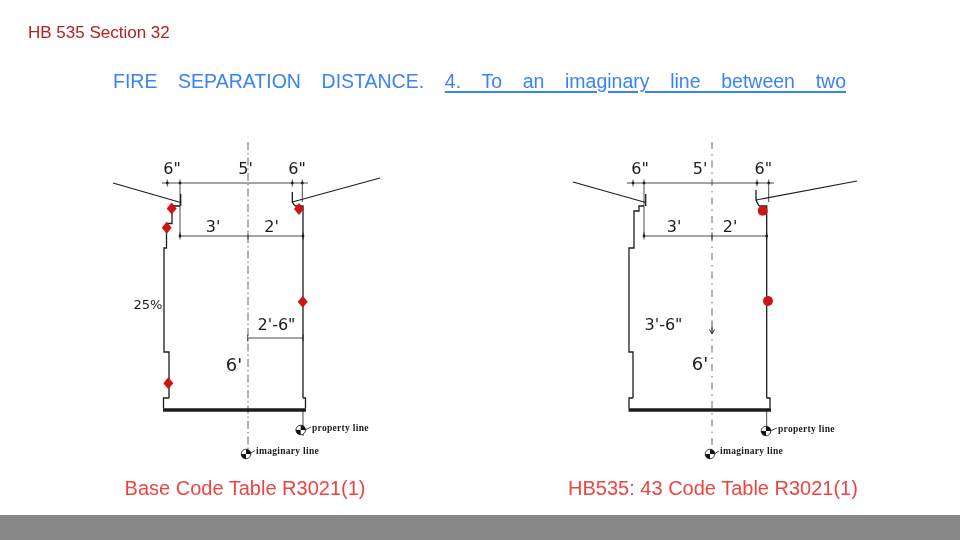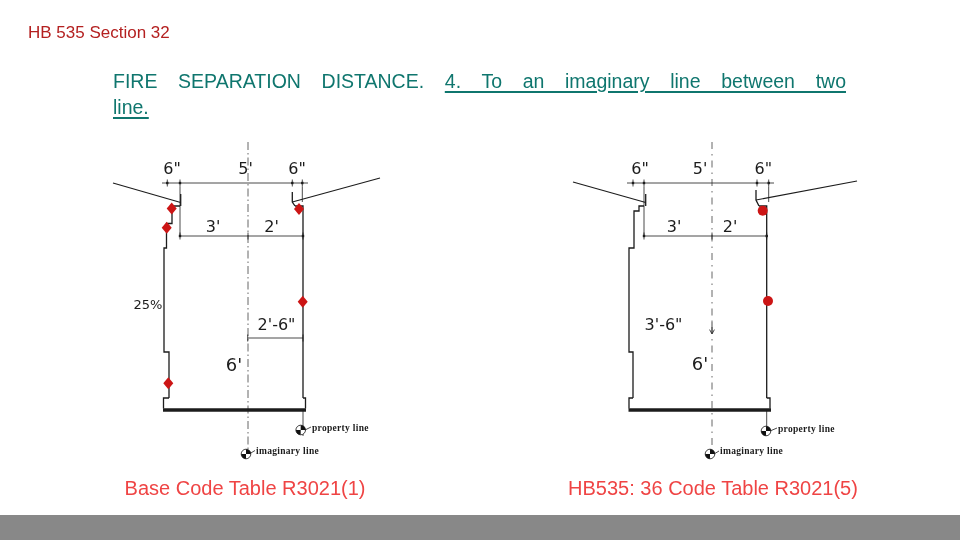"FIRE SEPARATION DISTANCE. 4. To" #body-text { color: #0f766e -> #3b82f6 }
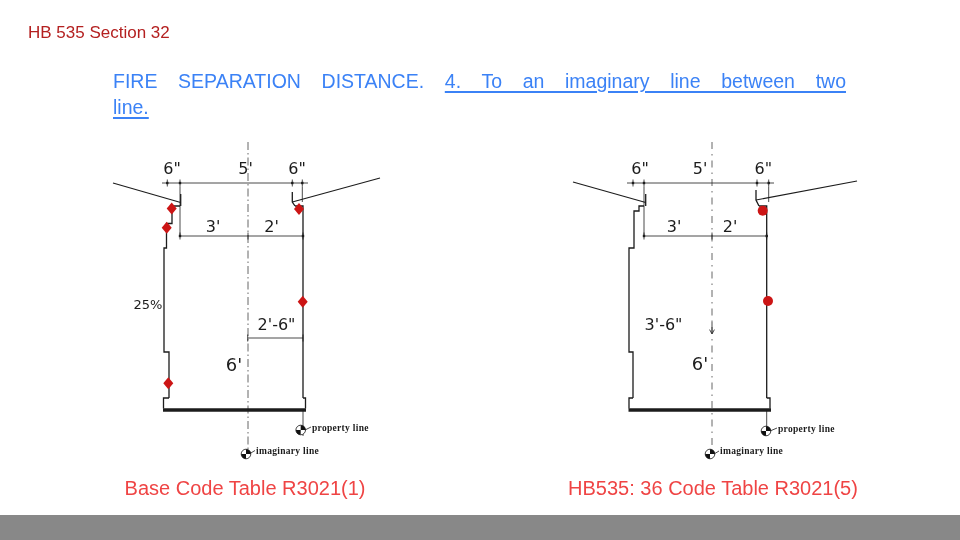"line." div.bline { html: <div><span>line.</span></div> -> none }
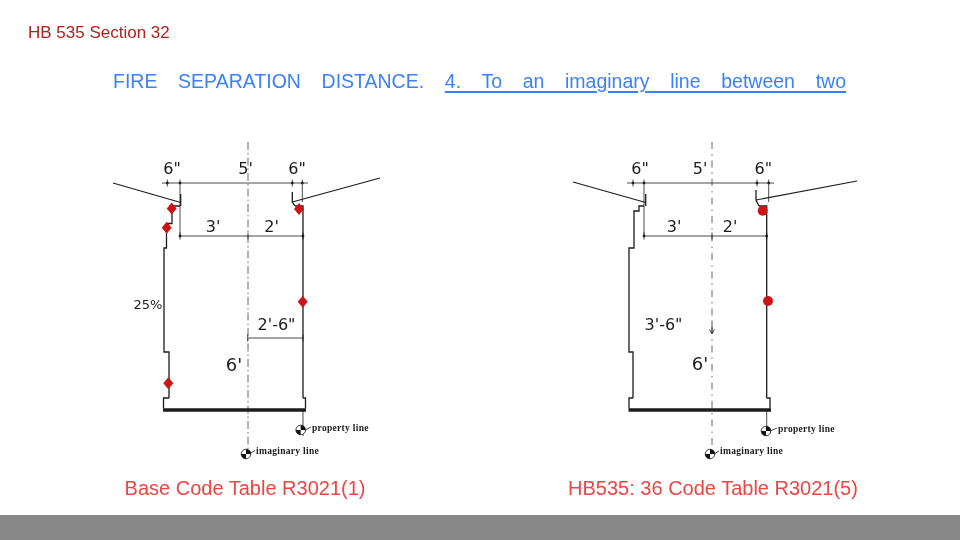"HB535: 36 Code Table R3021(5)" div.caption { text: 36 Code Table R3021(5 -> 43 Code Table R3021(1 }
